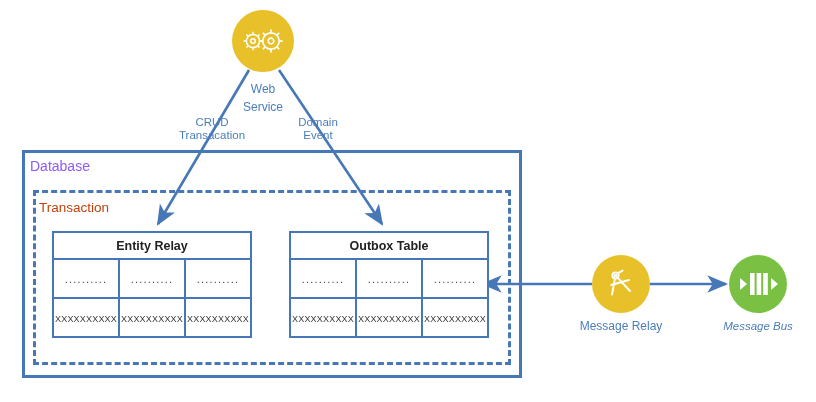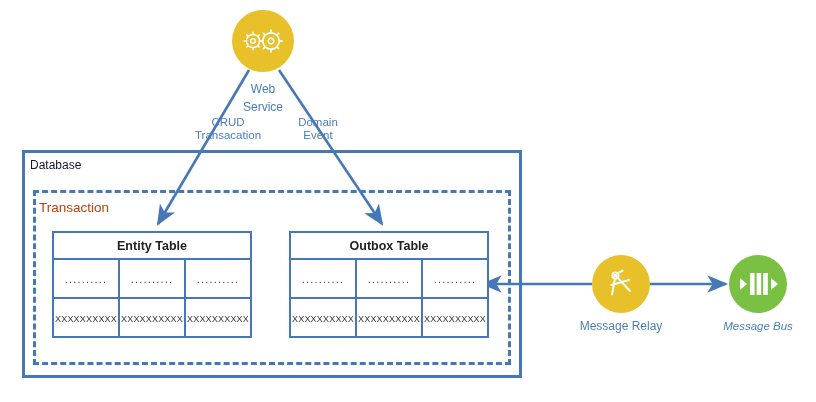"CRUD" #crud-label { left: 181px -> 165px }
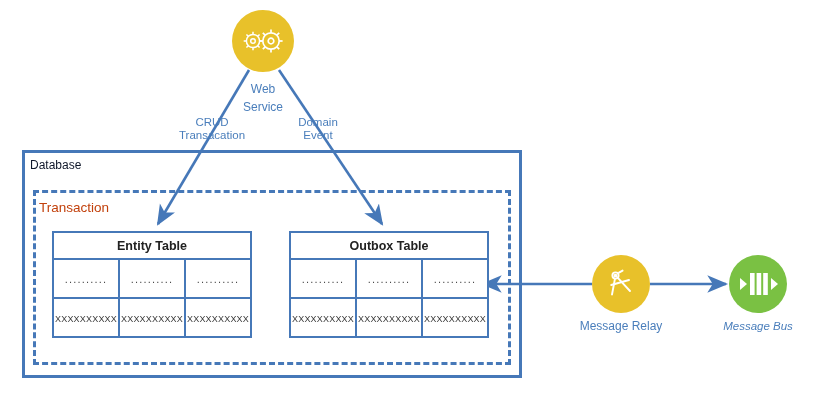"Database" #database-title { color: #0f172a -> #8b5cf6; font-size: 12px -> 14px }
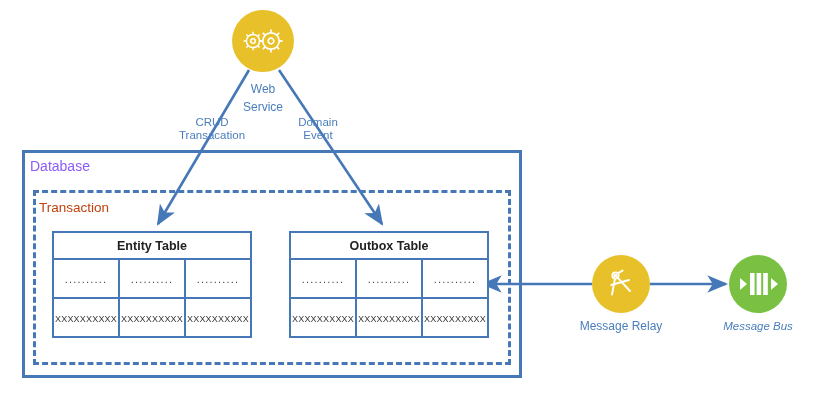"Entity Table" div.table-header { text: Table -> Relay }
